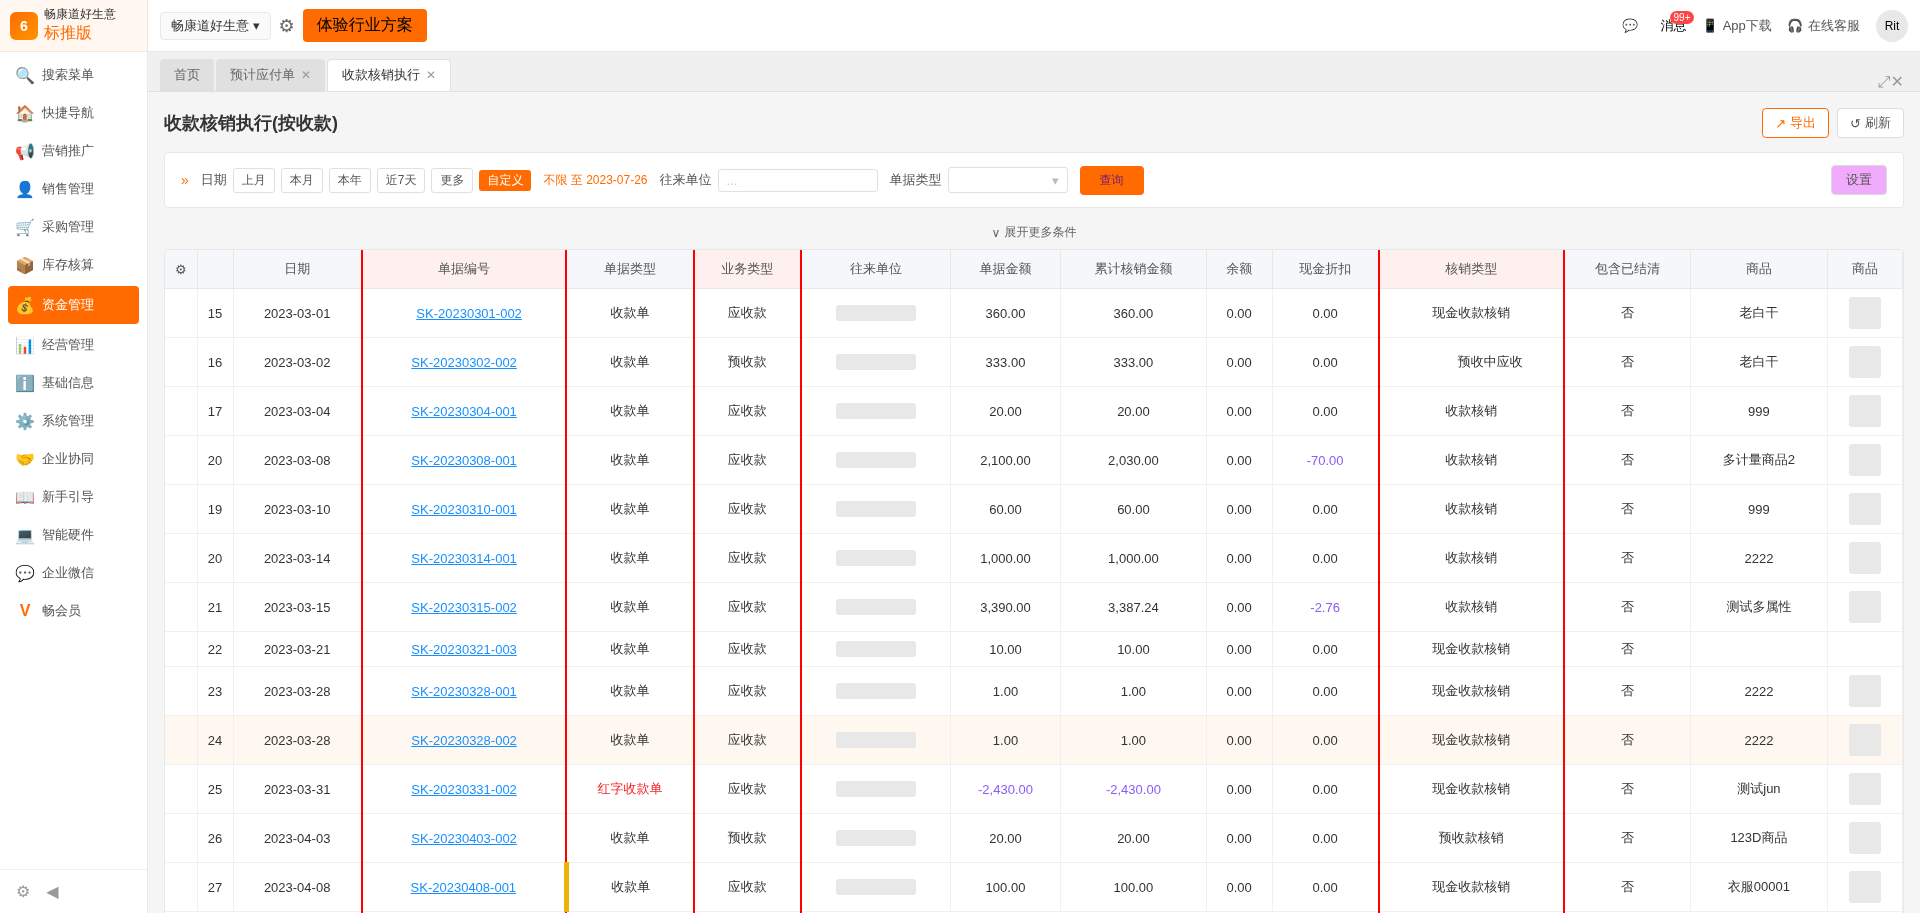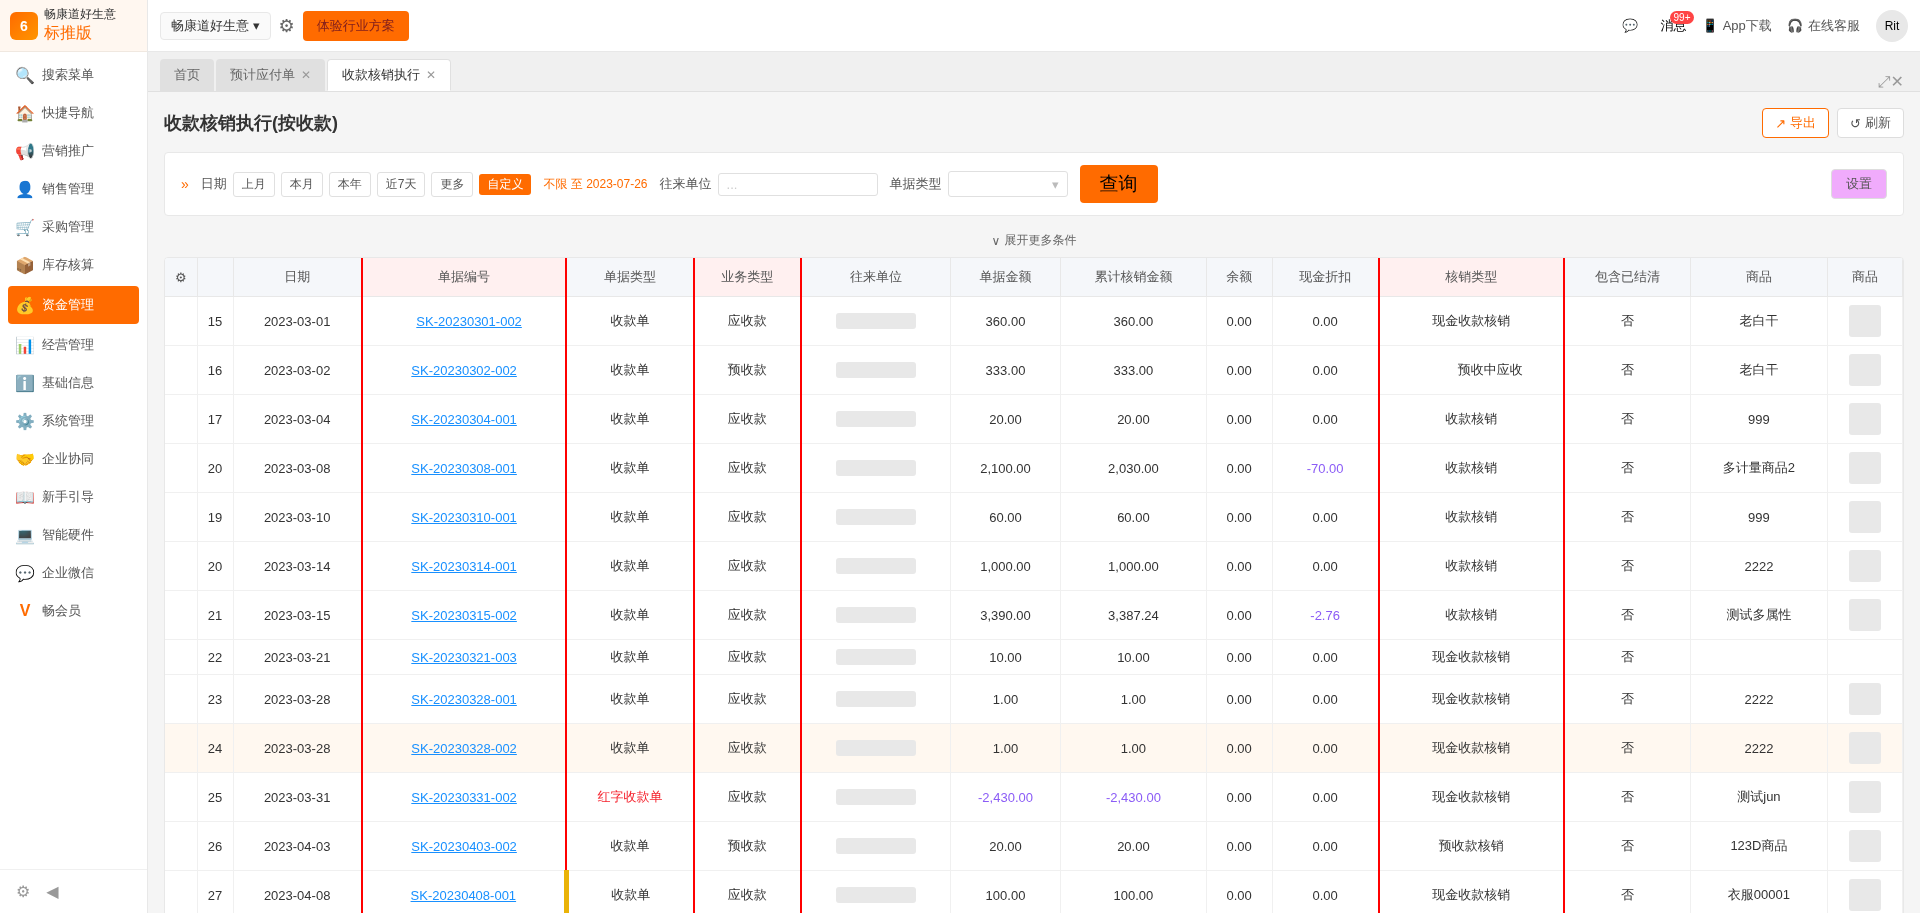"体验行业方案" .btn-industry { color: #7f1d1d -> #000000; font-size: 13px -> 16px }
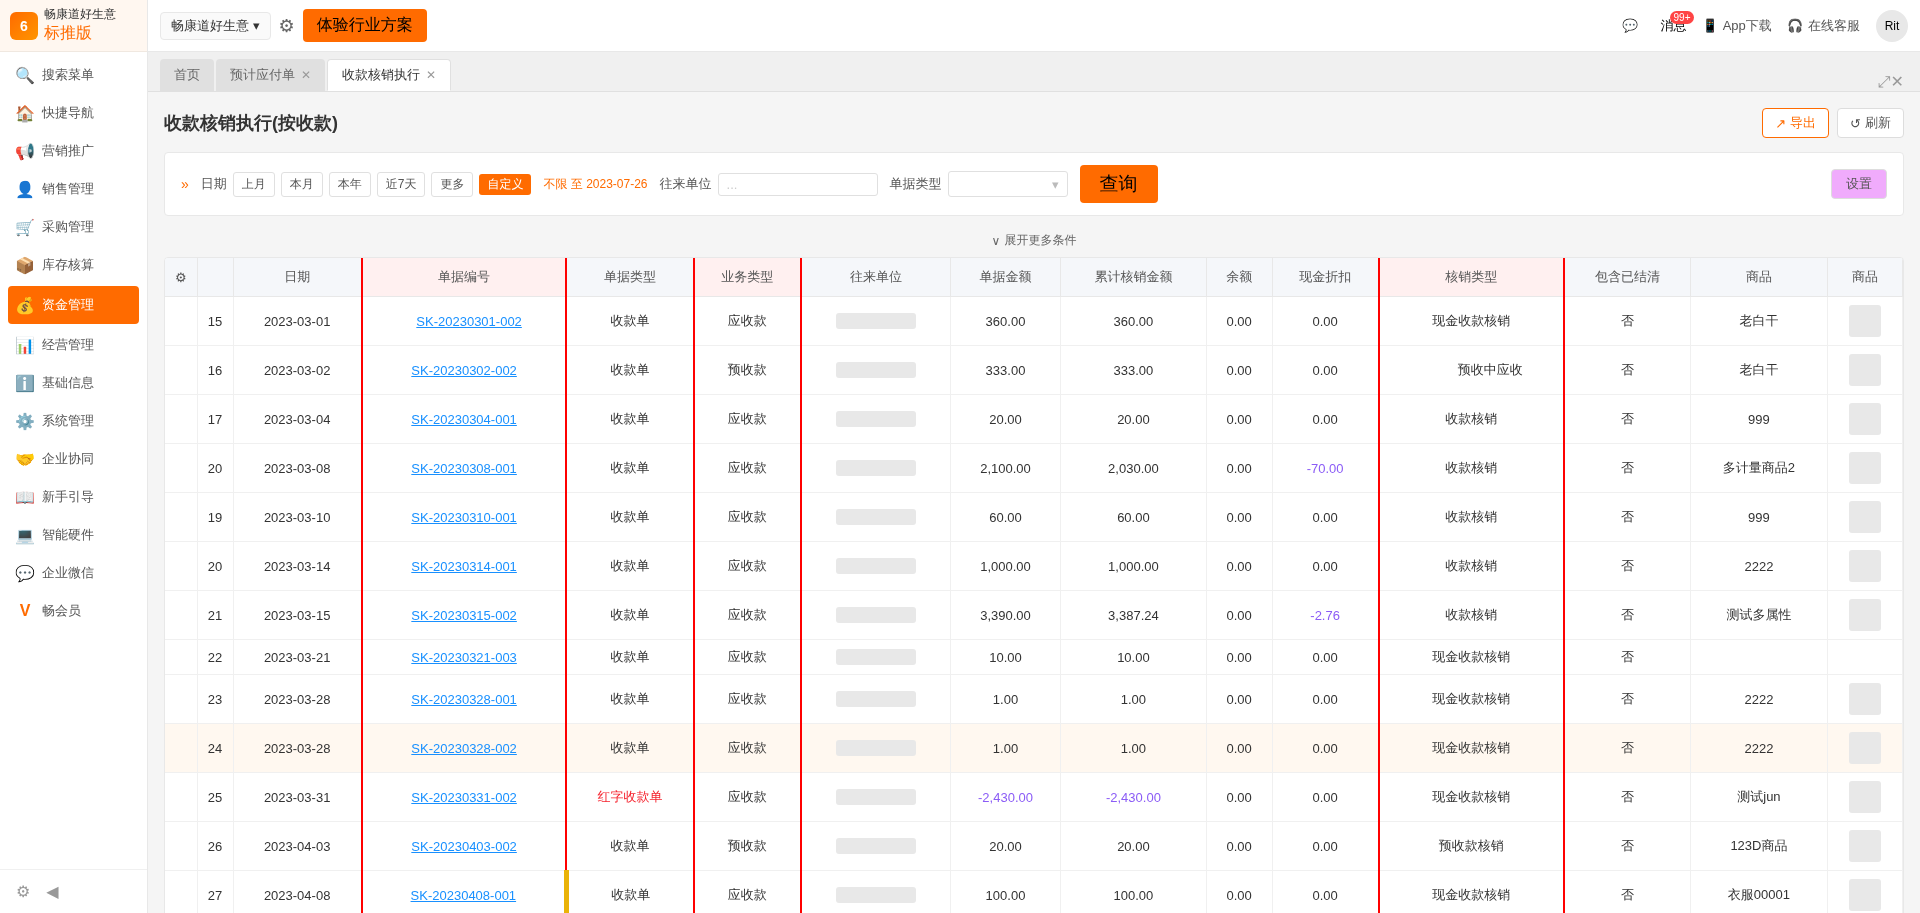"查询" .btn-query { color: #000000 -> #701a75; font-size: 19px -> 12px }
